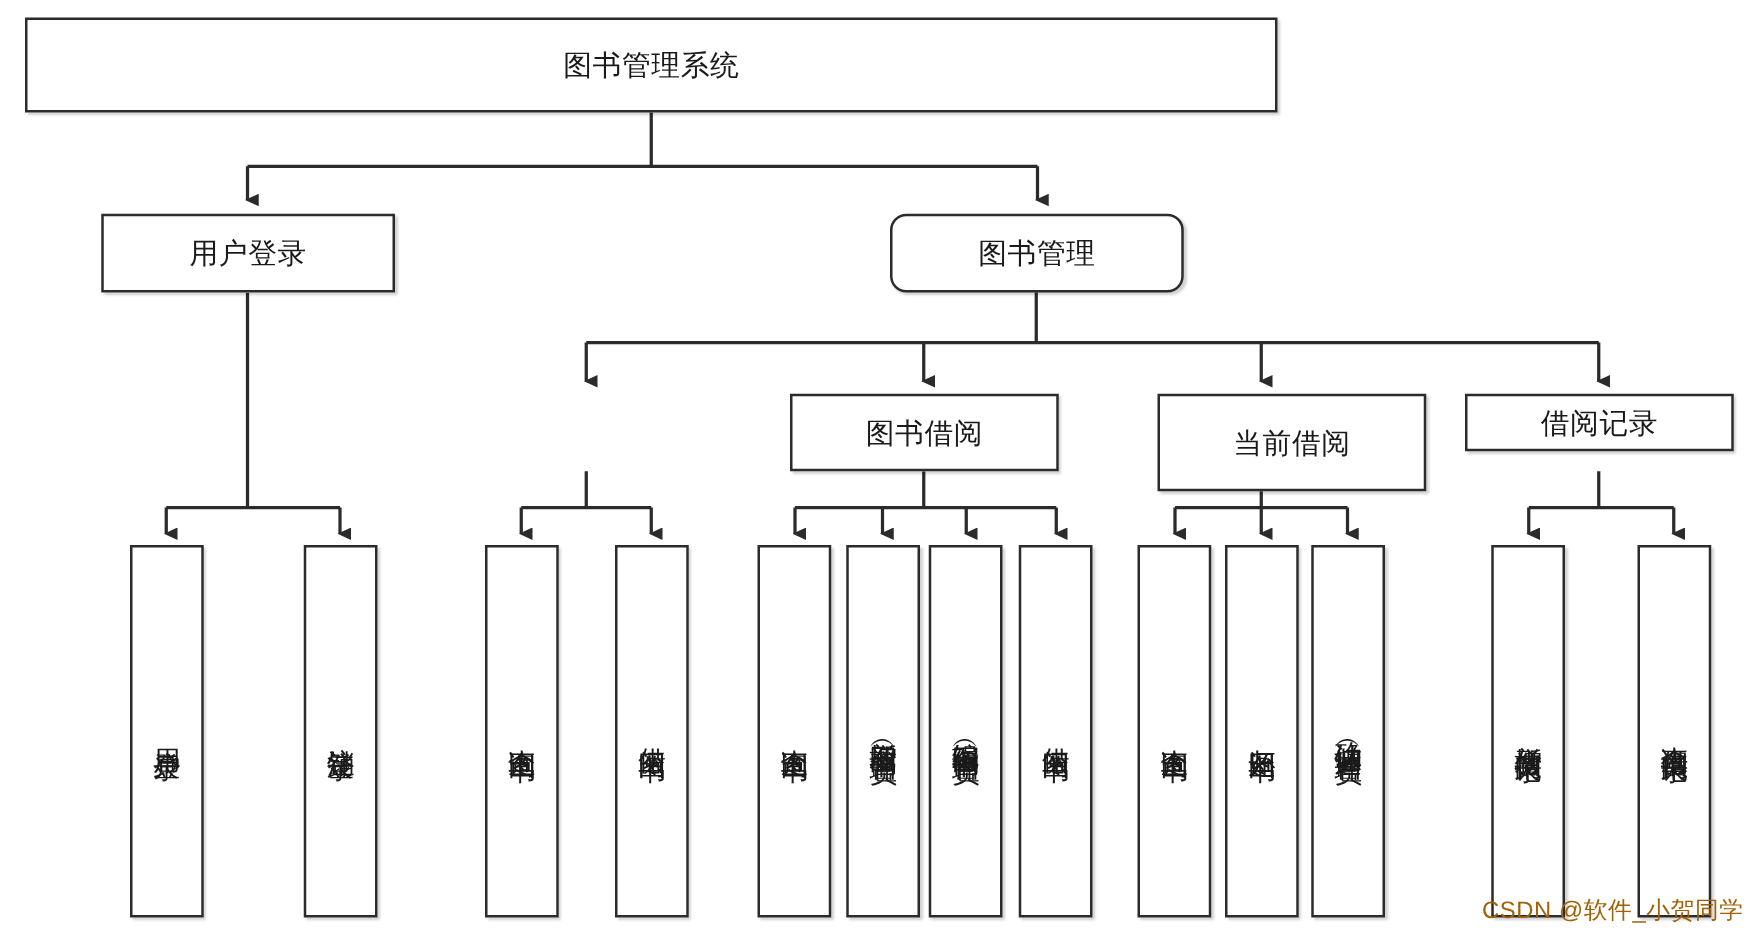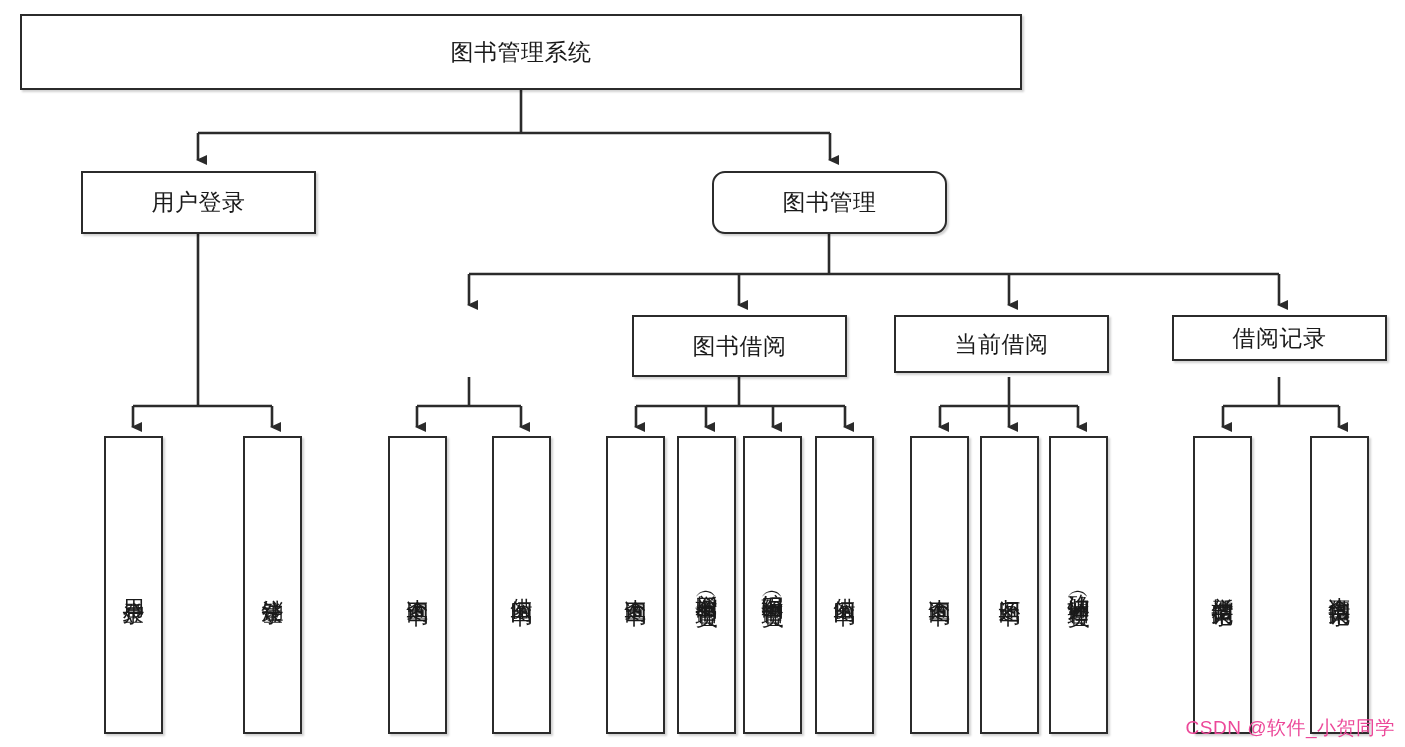"当前借阅" div.node { height: 58px -> 78px; left: 894px -> 926px }
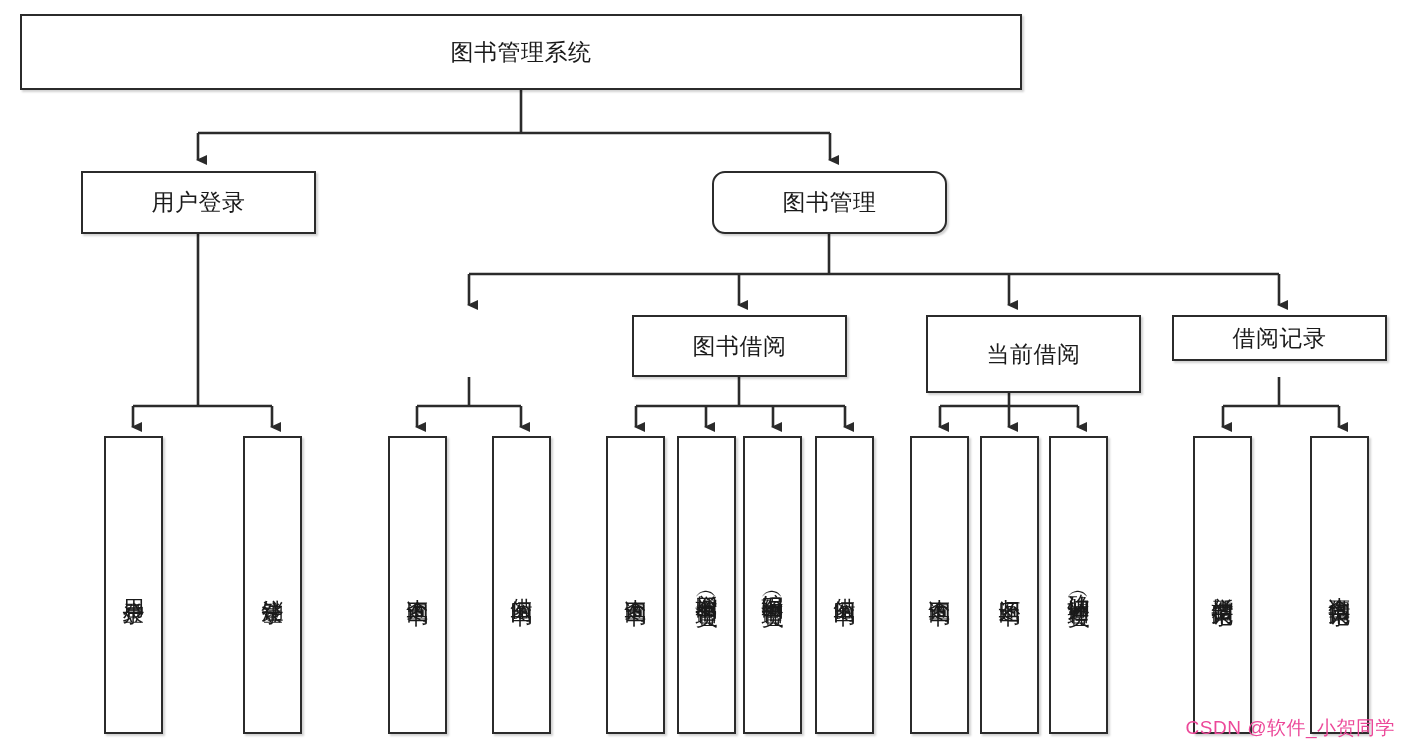"CSDN @软件_小贺同学" #watermark { color: #ec4899 -> #a16207 }
